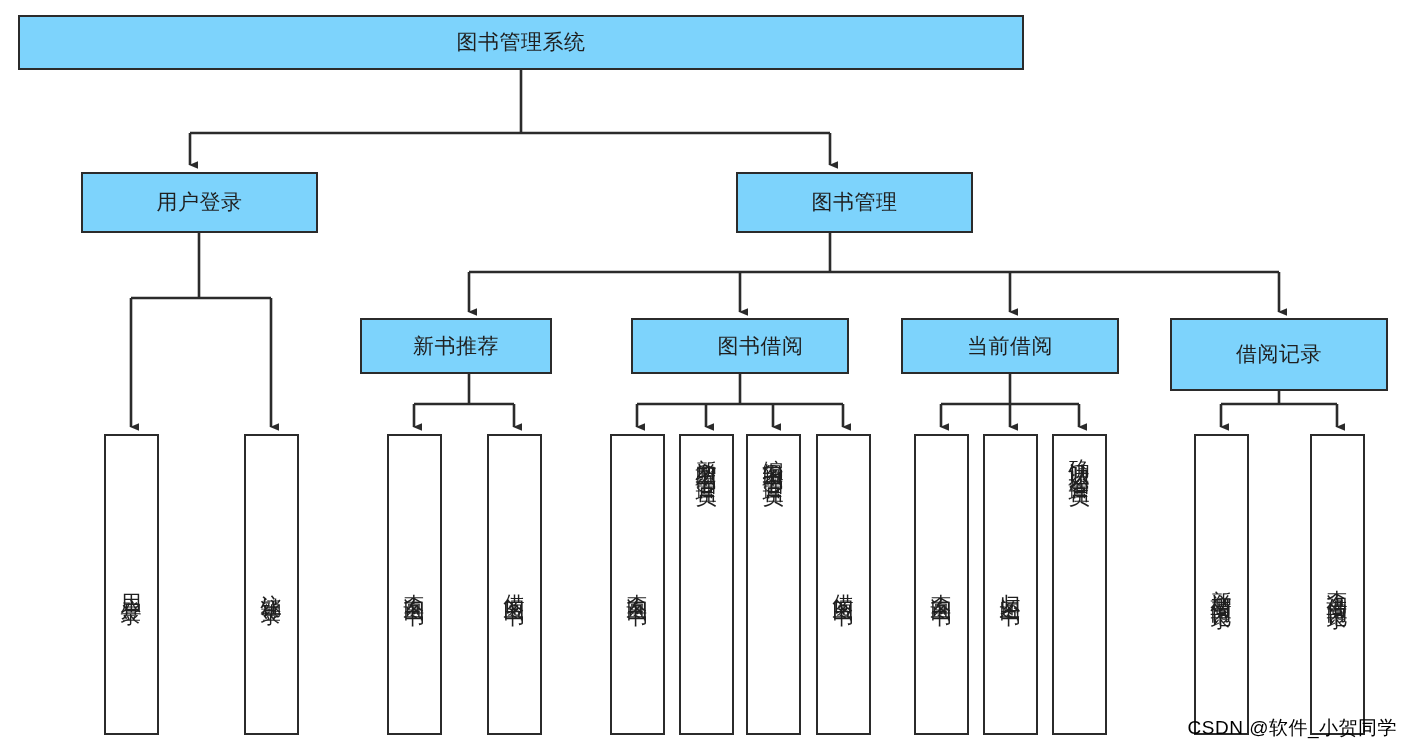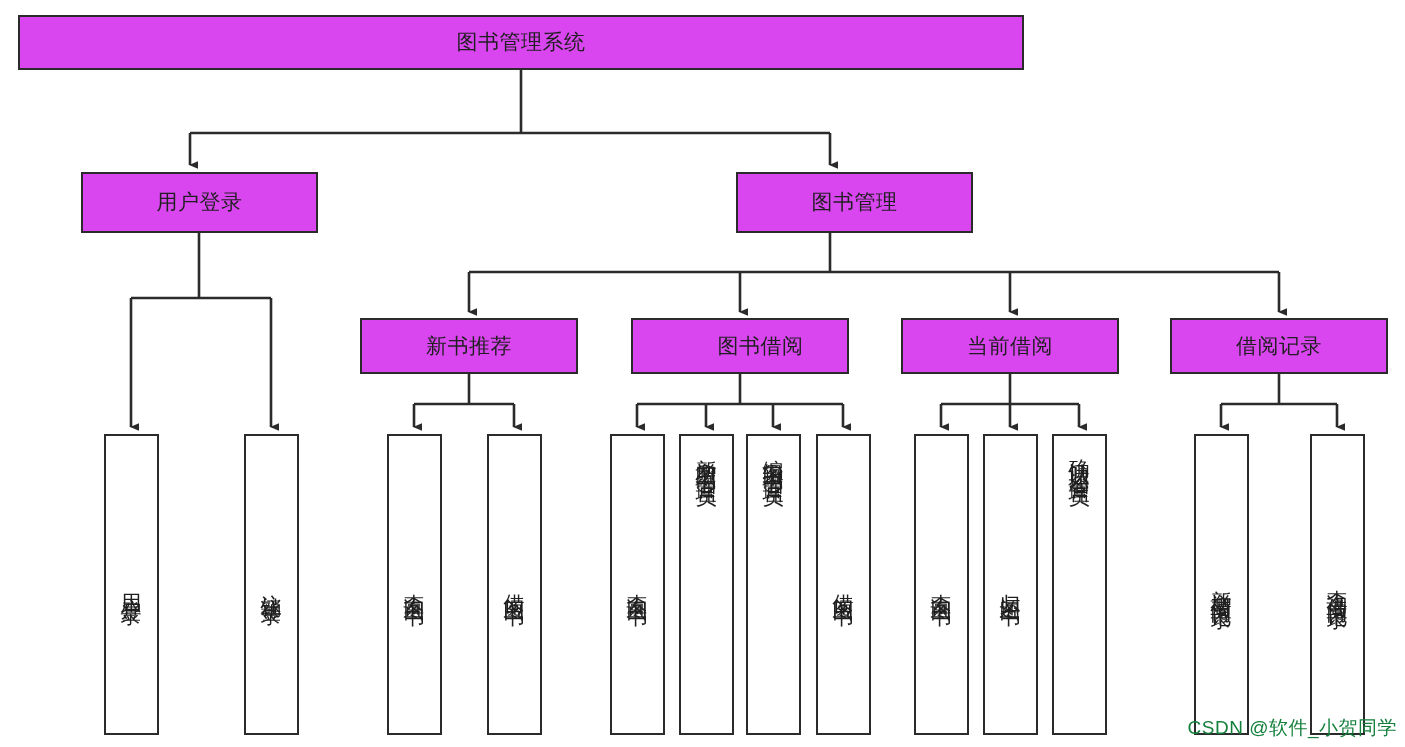"图书管理系统" .node { background: #d946ef -> #7dd3fc }
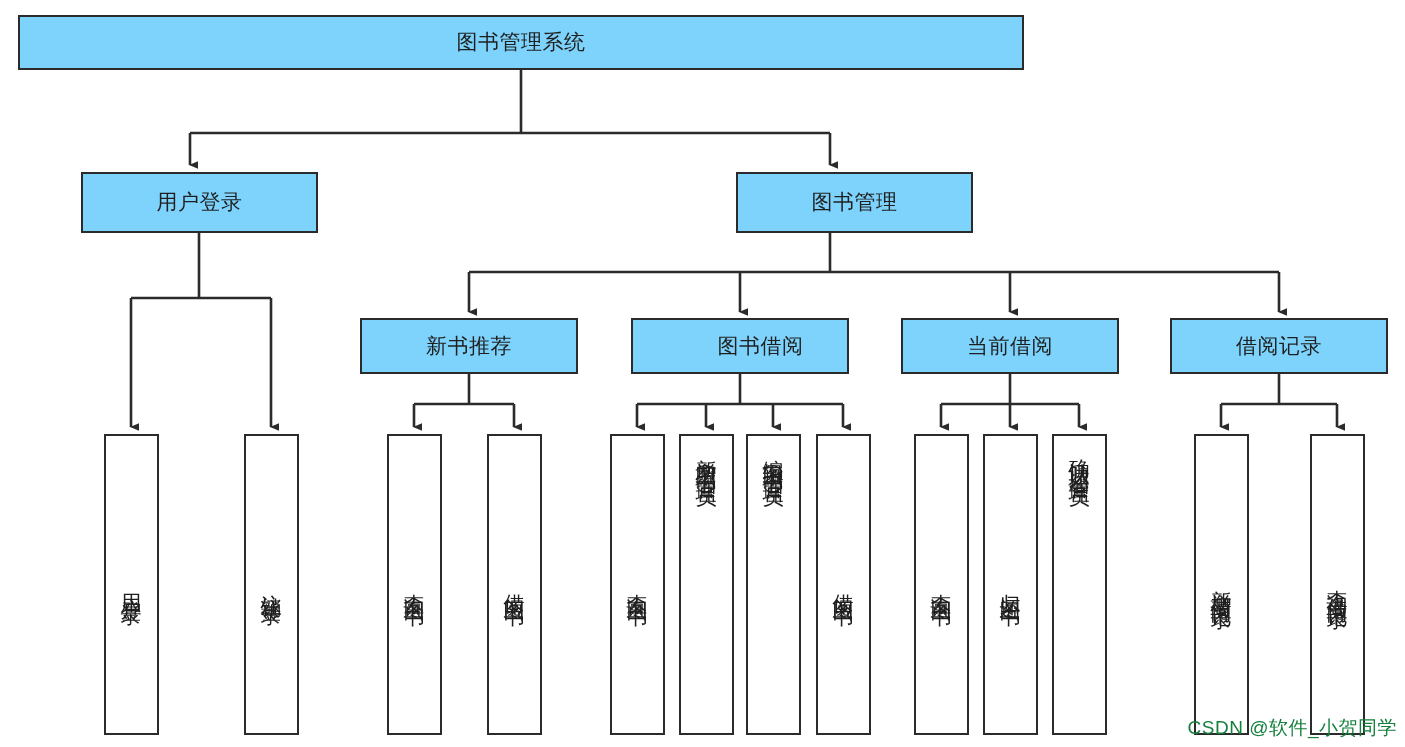"新书推荐" div.node { width: 218px -> 192px }
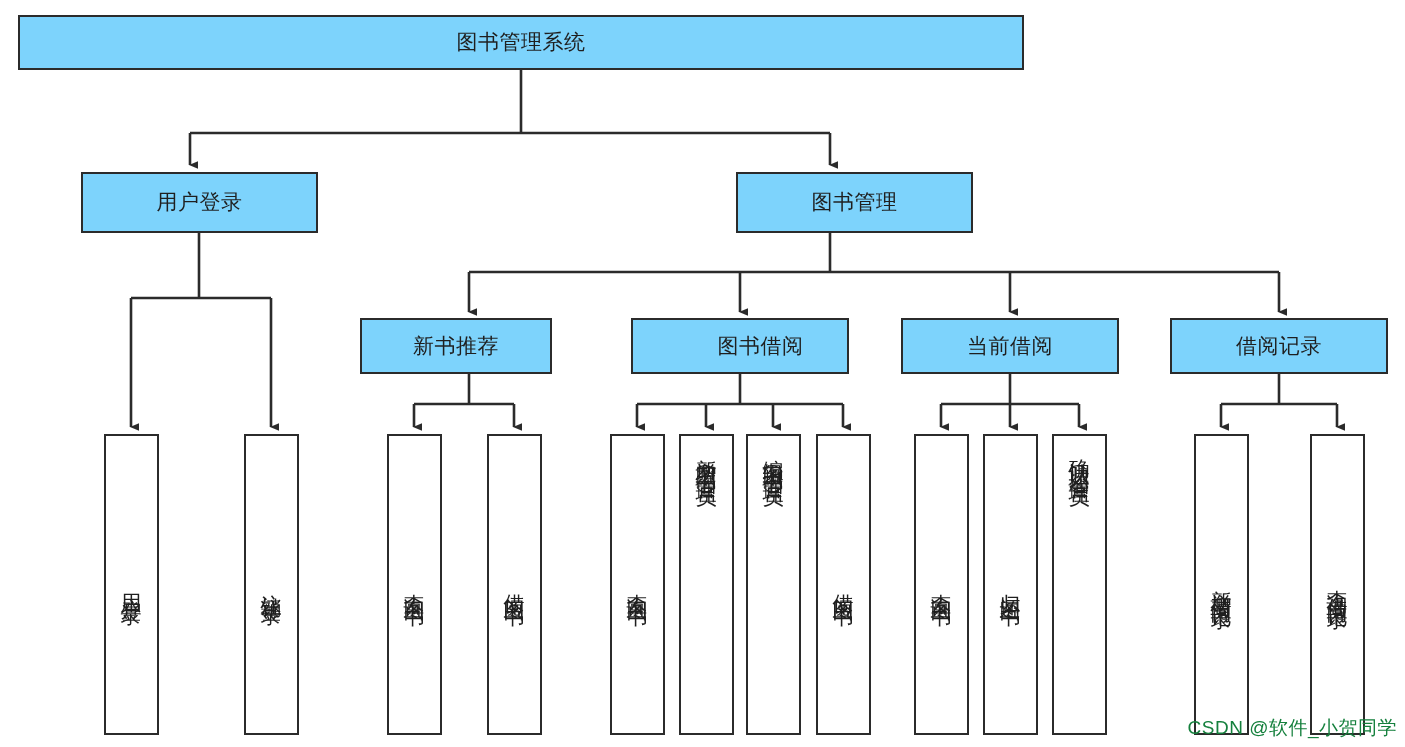"借阅记录" div.node { height: 56px -> 73px }
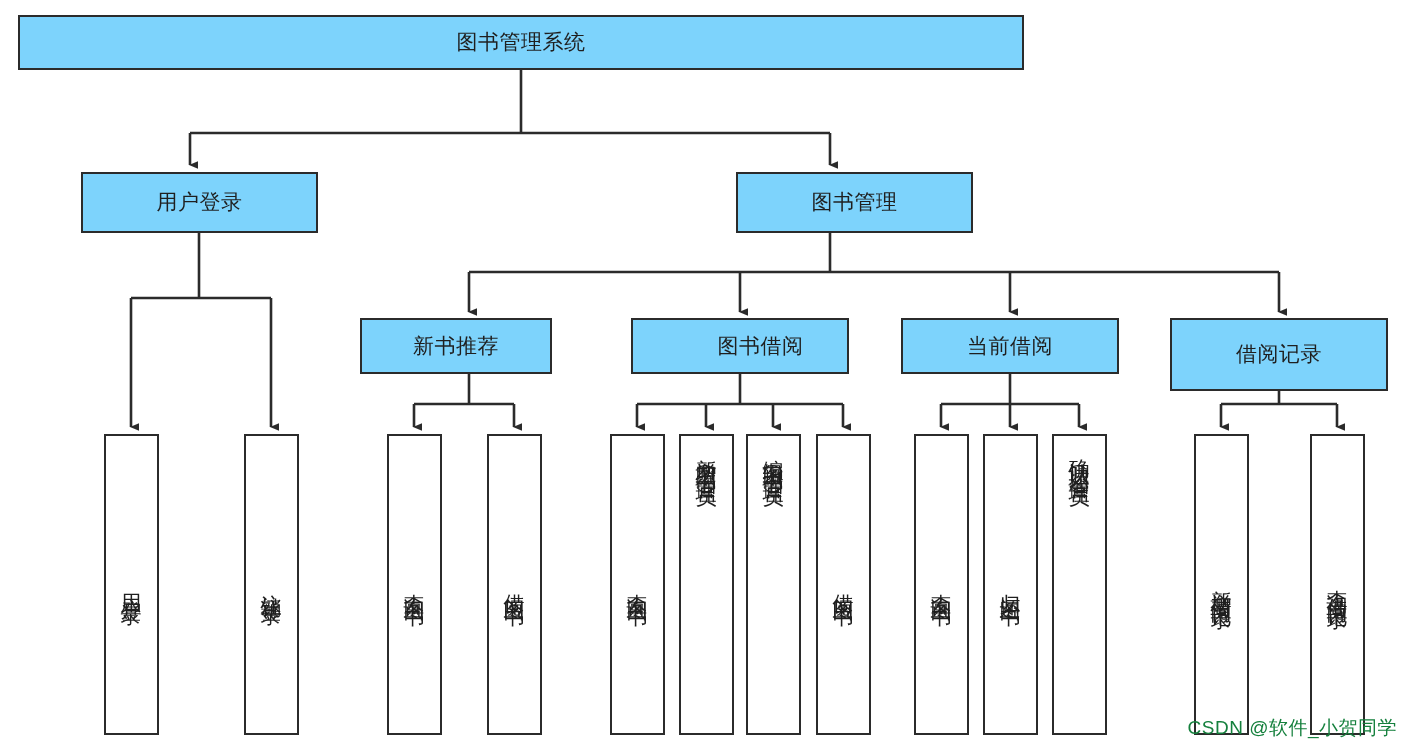"CSDN @软件_小贺同学" .watermark { color: #15803d -> #000000 }
